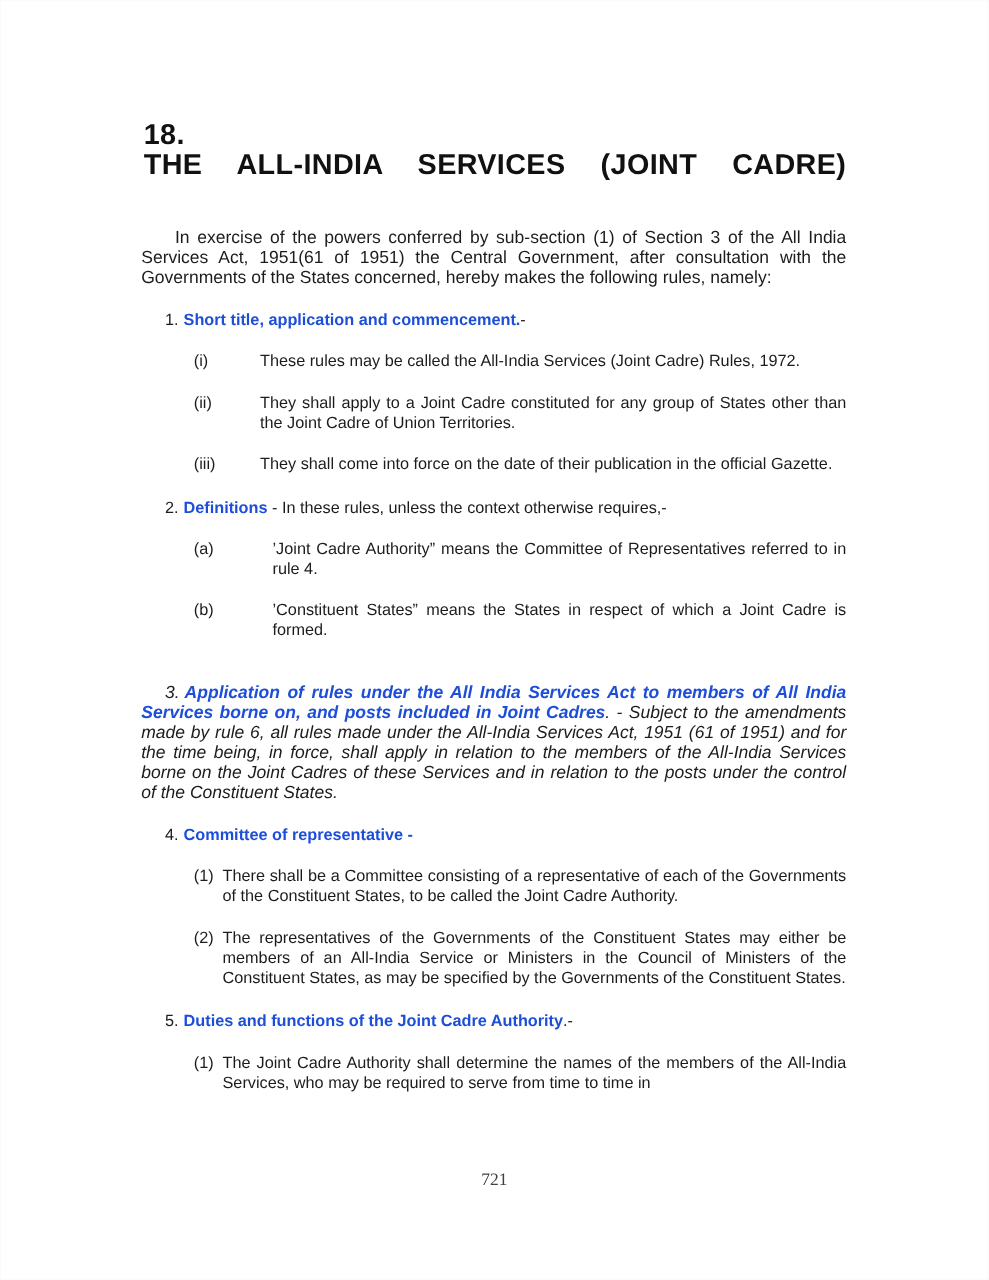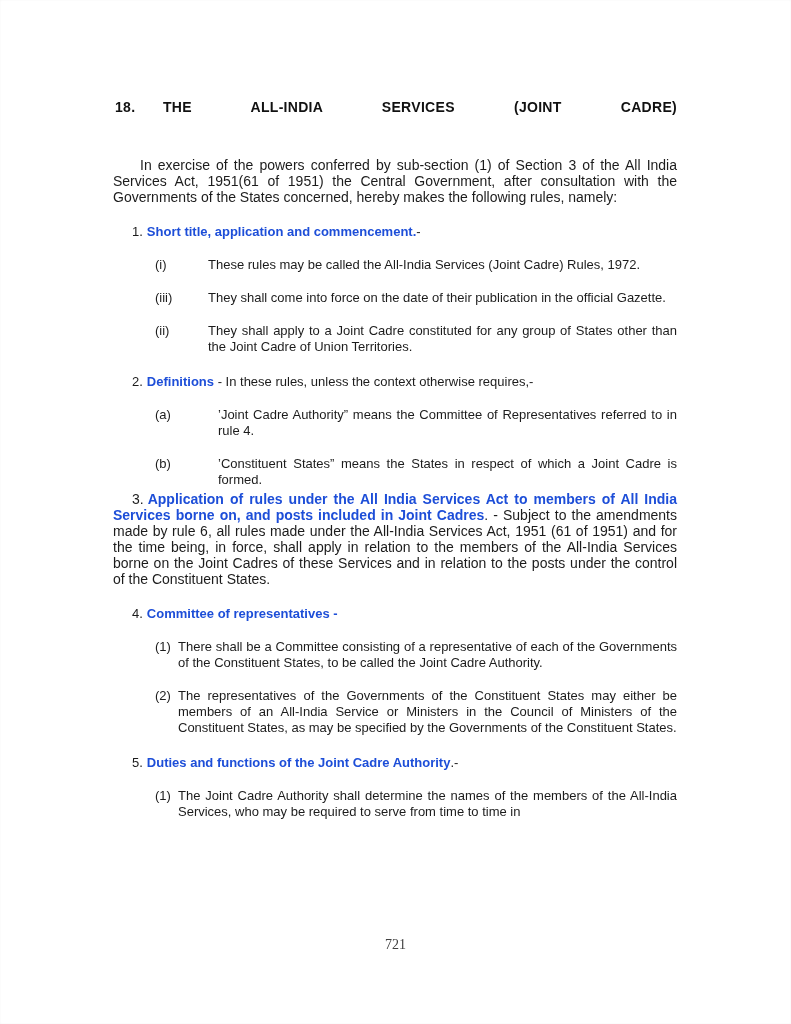"18." .title { flex-direction: none -> column; font-size: 14px -> 23px }
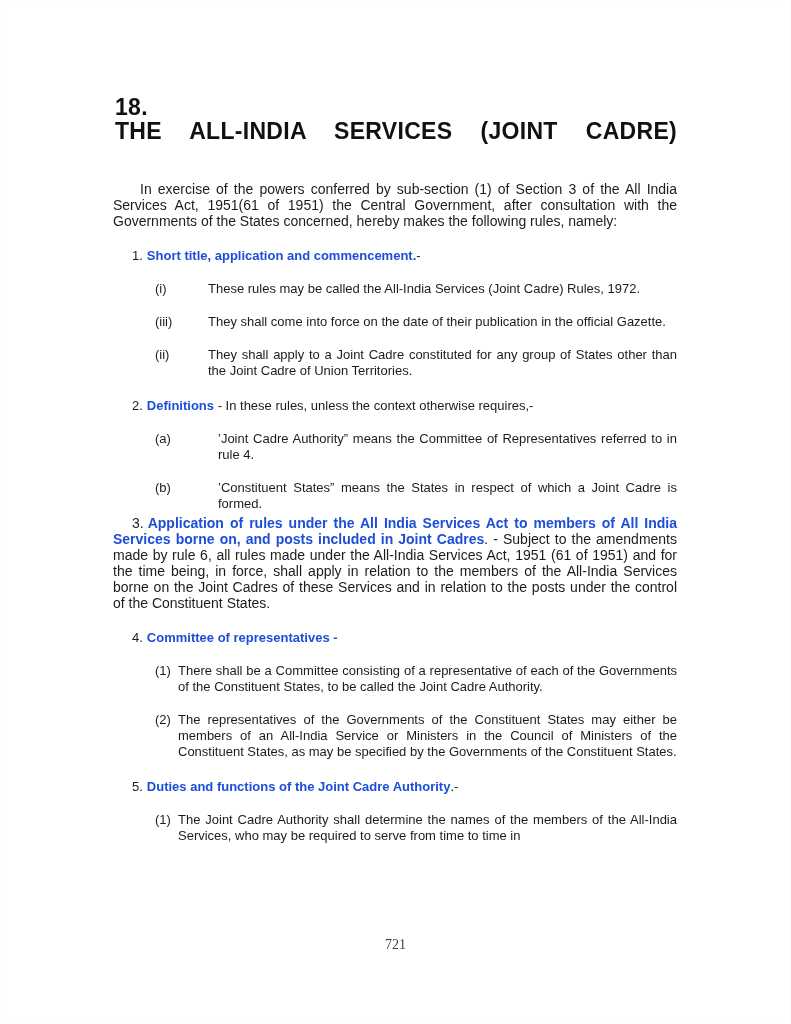"(iii)" div.li { order: before "(ii)" -> after "(ii)" }
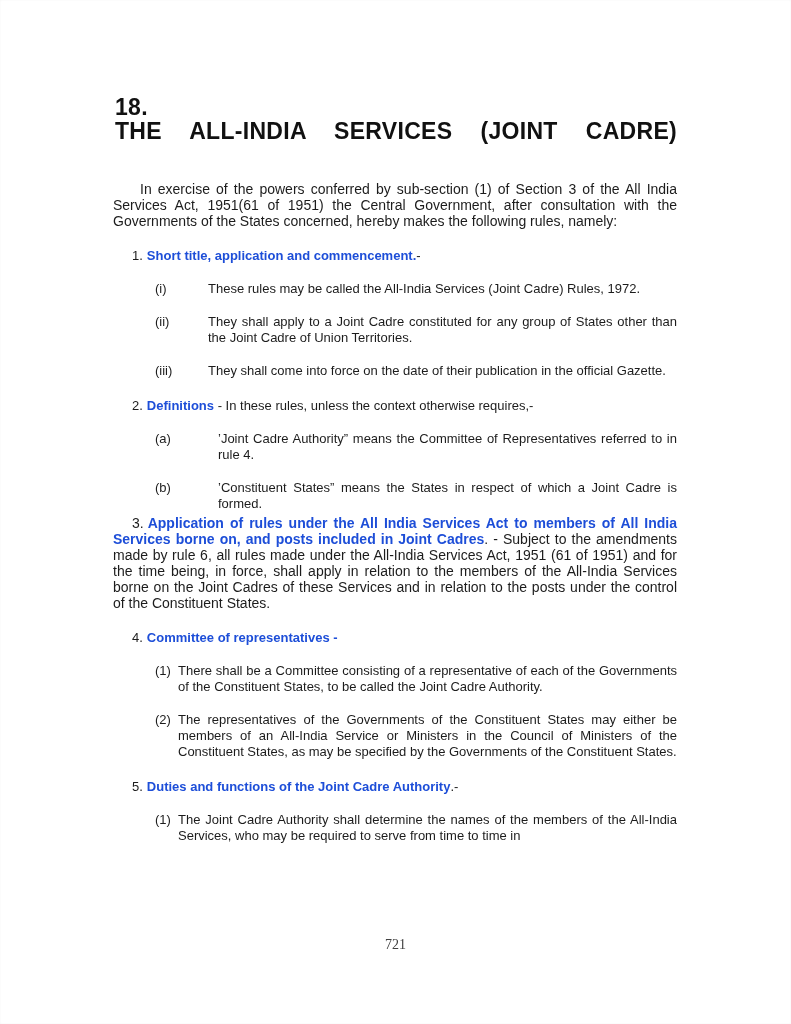"3. Application of rules under" .sec3 { font-style: none -> italic; margin-top: 3px -> 33px }
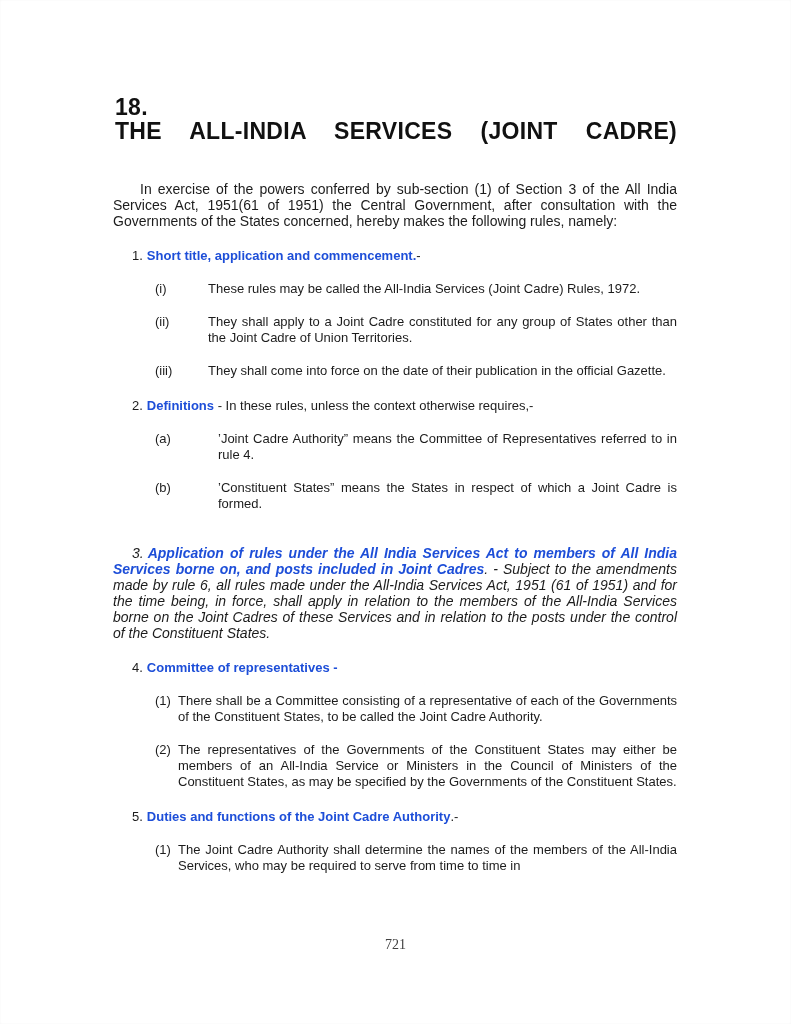"Committee of representatives -" b { text: representatives -> representative }
